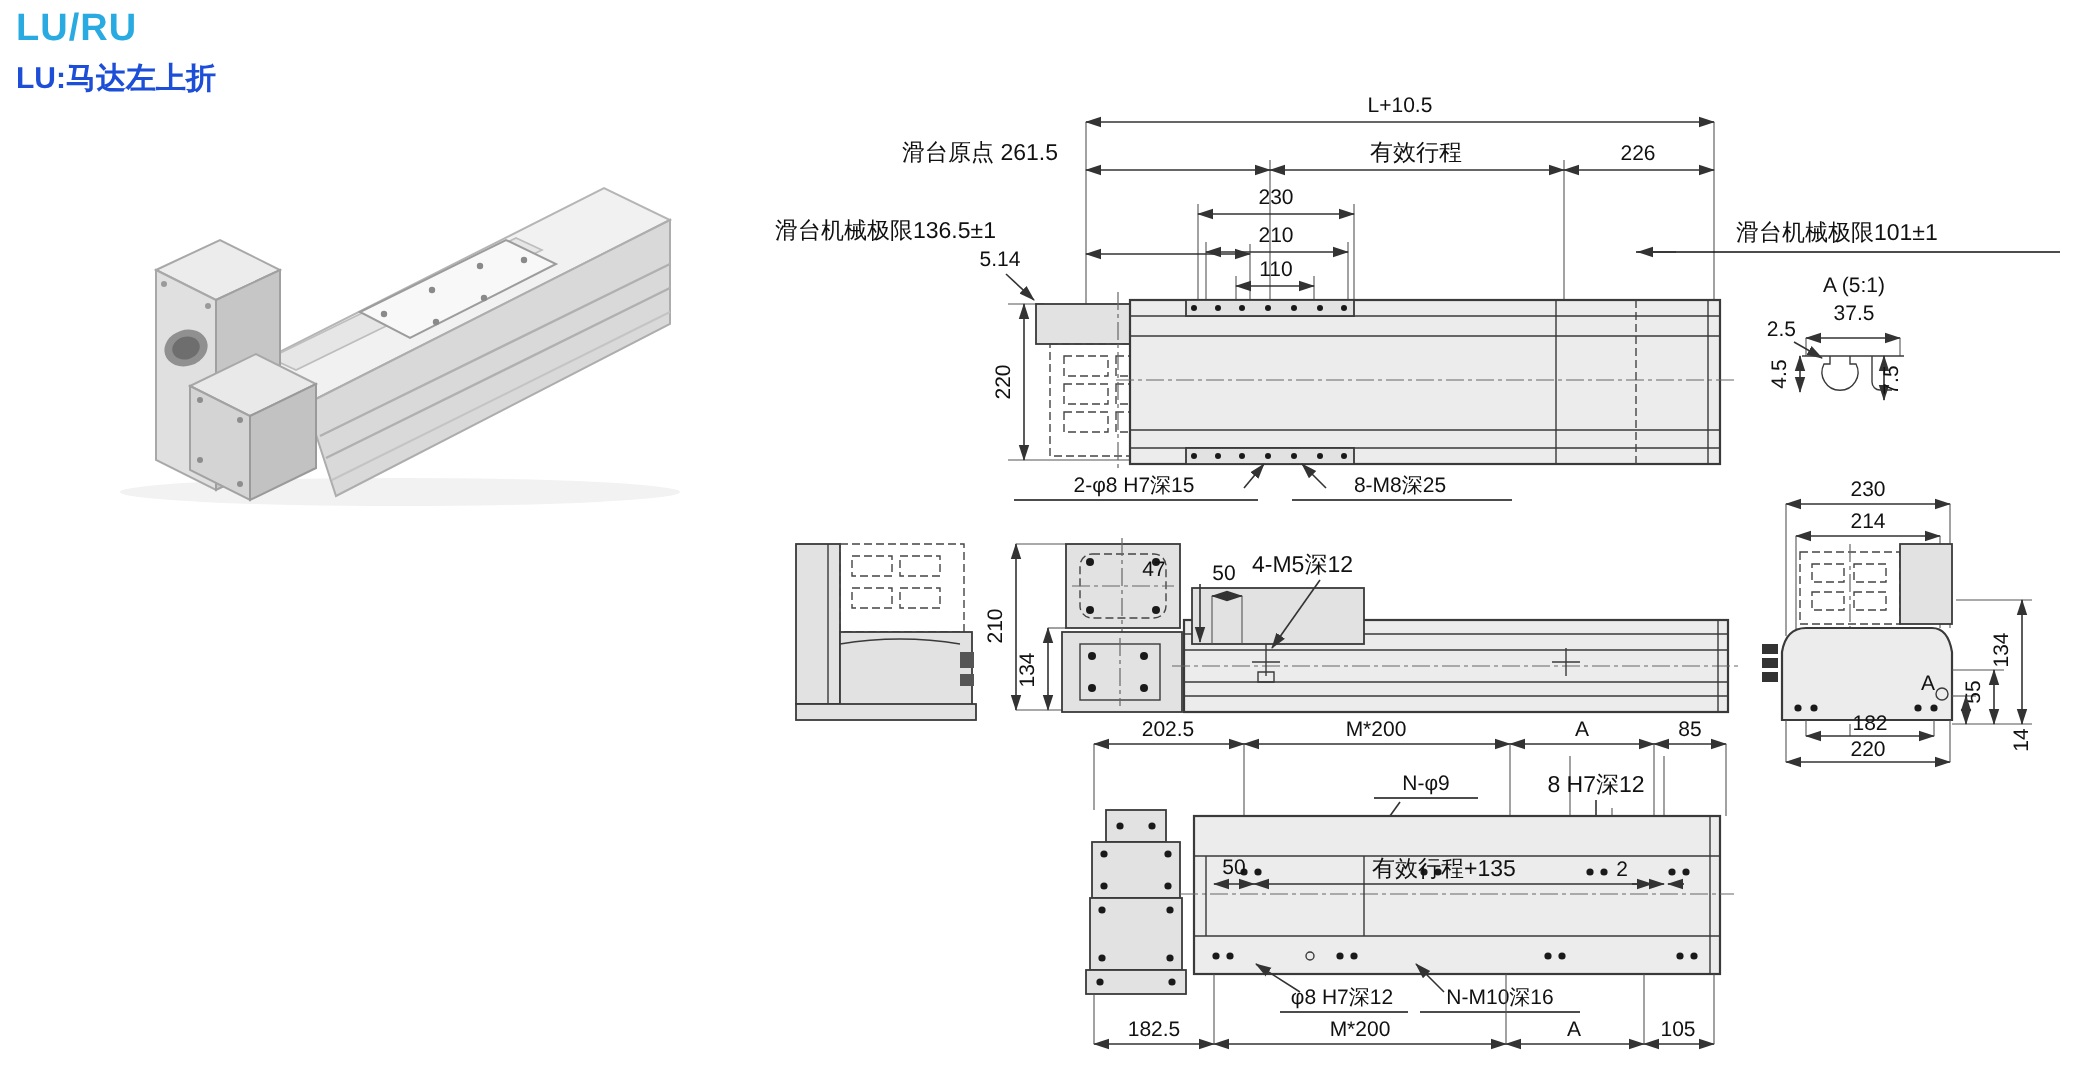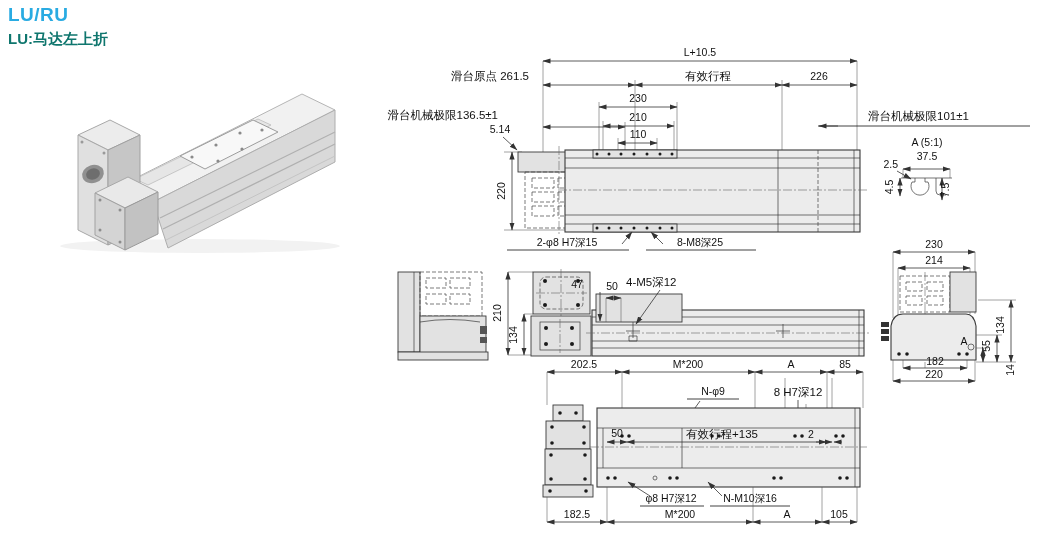"LU:马达左上折" .subtitle { color: #0f766e -> #1d4ed8 }
